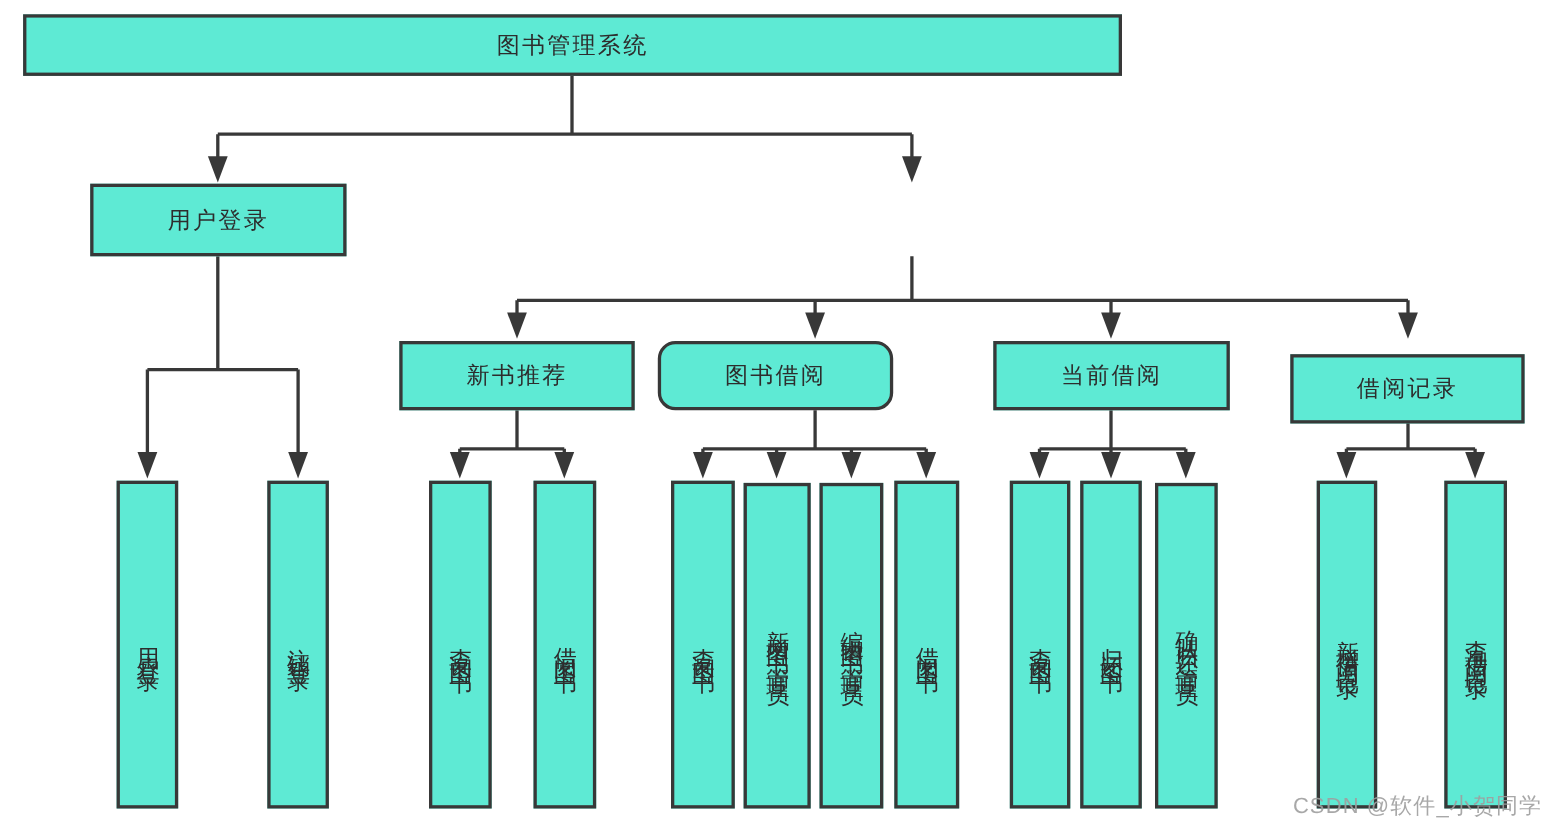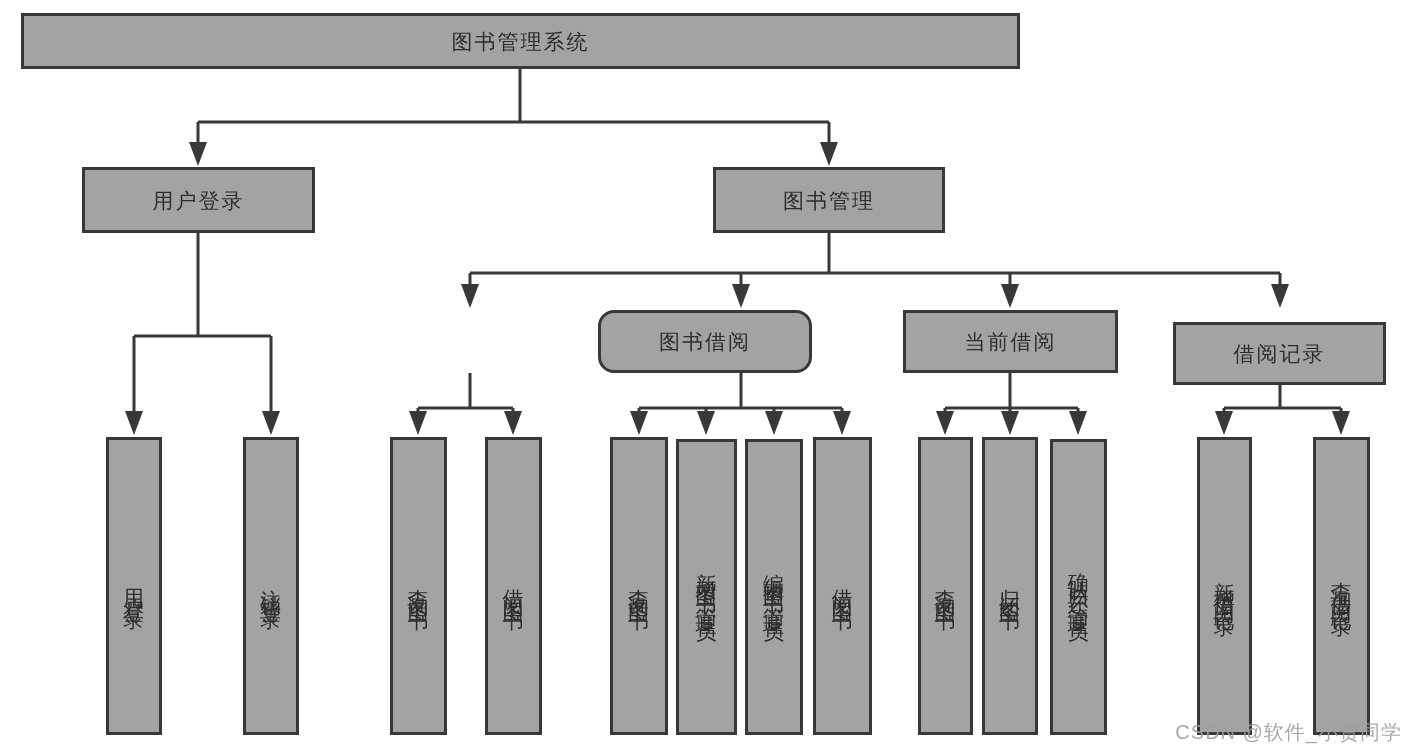"图书管理系统" .box { background: #a3a3a3 -> #5eead4 }
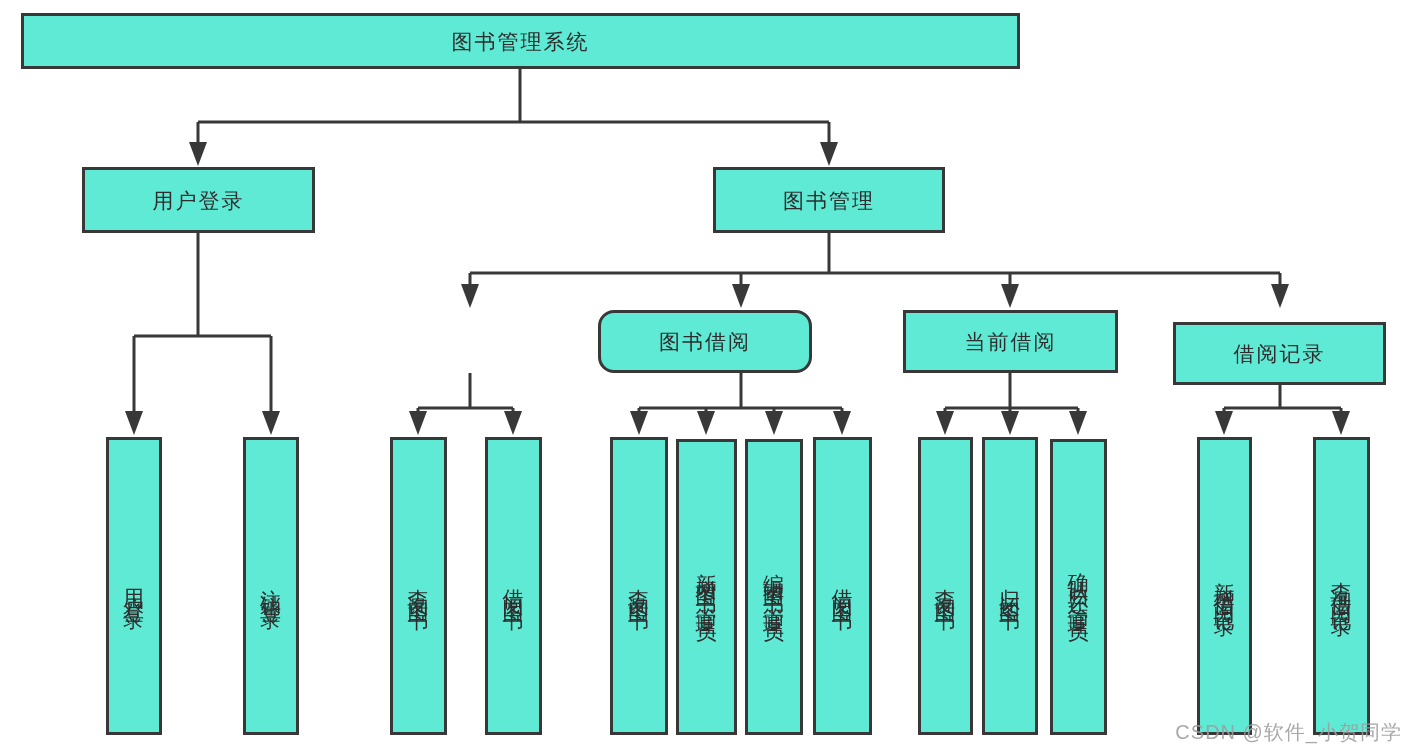"图书管理" div.box { html: <div> <span>图书管理</span> </div> -> none }
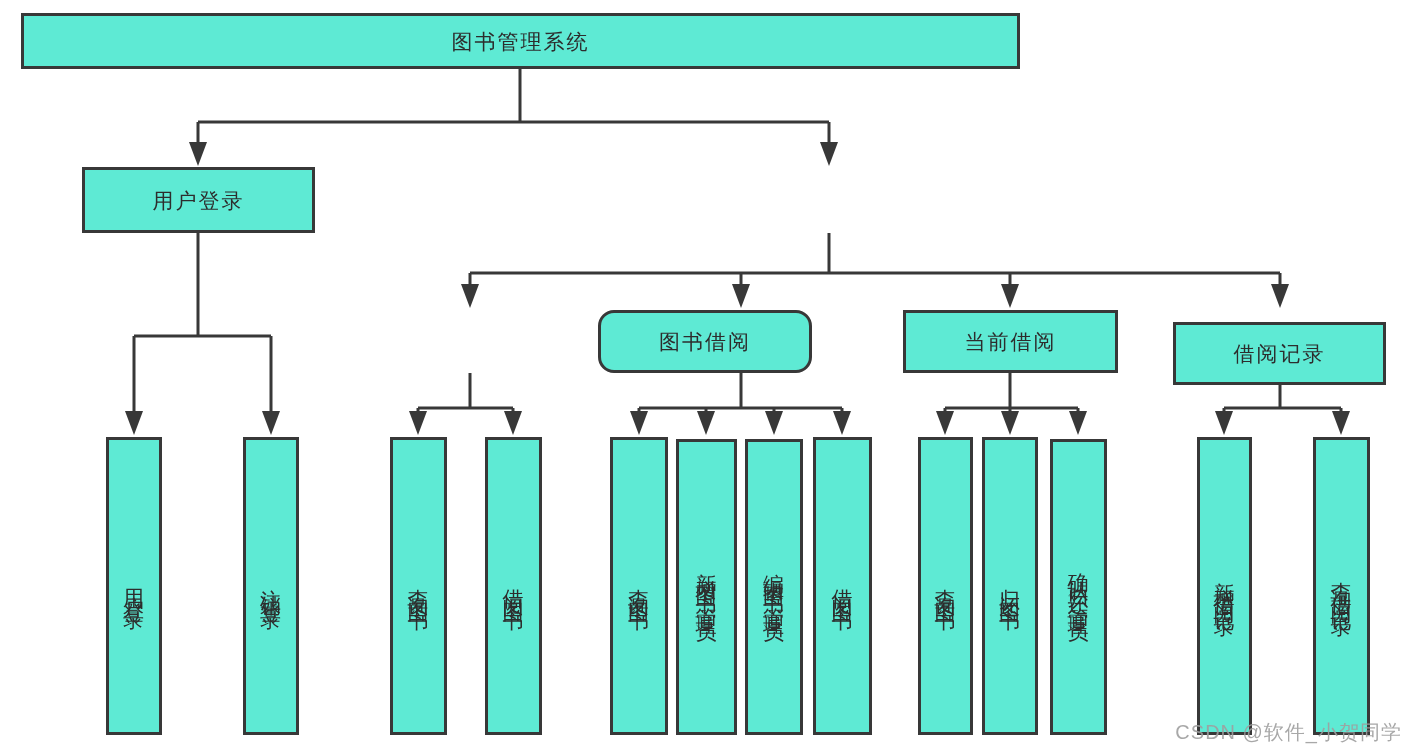"新书推荐" div.box { html: none -> <div> <span>新书推荐</span> </div> }
